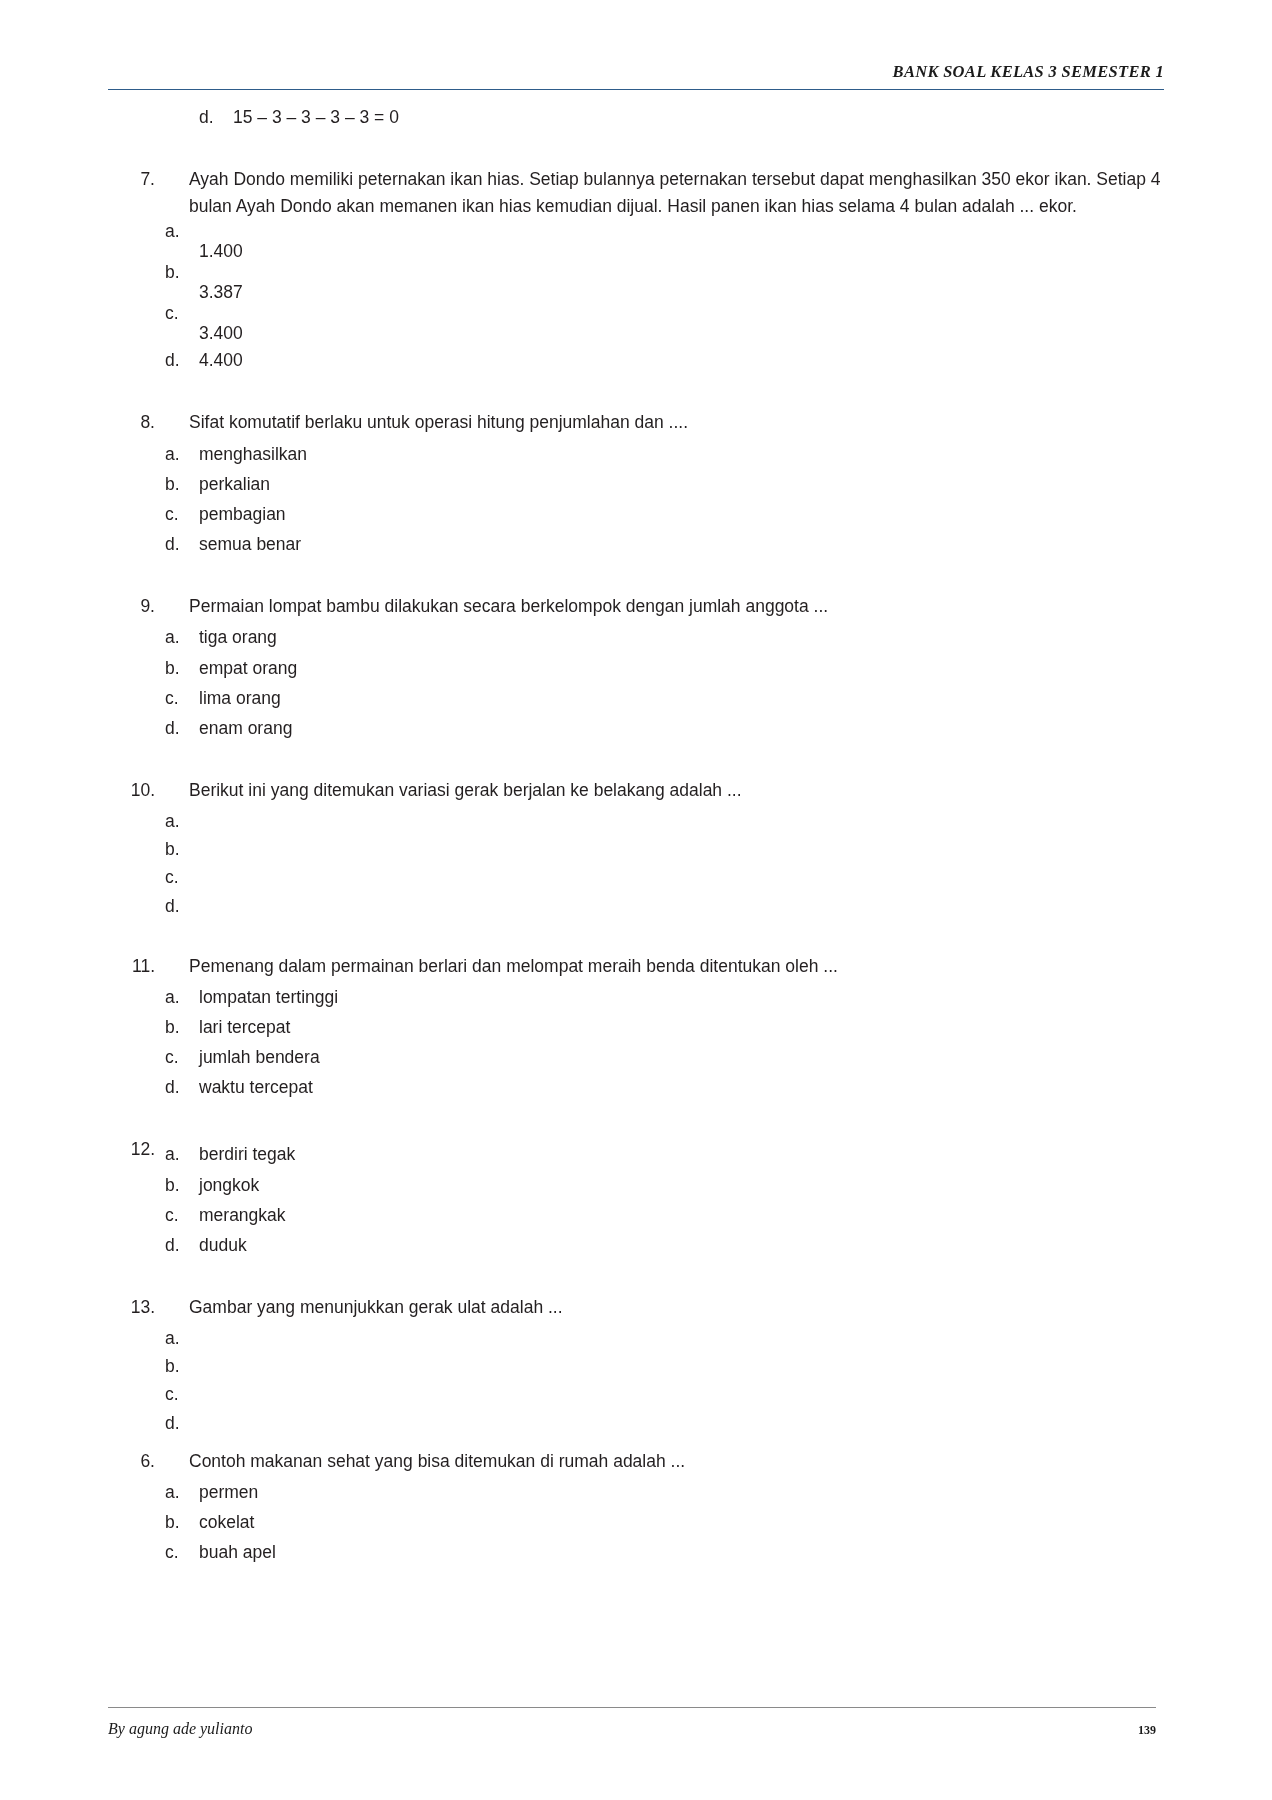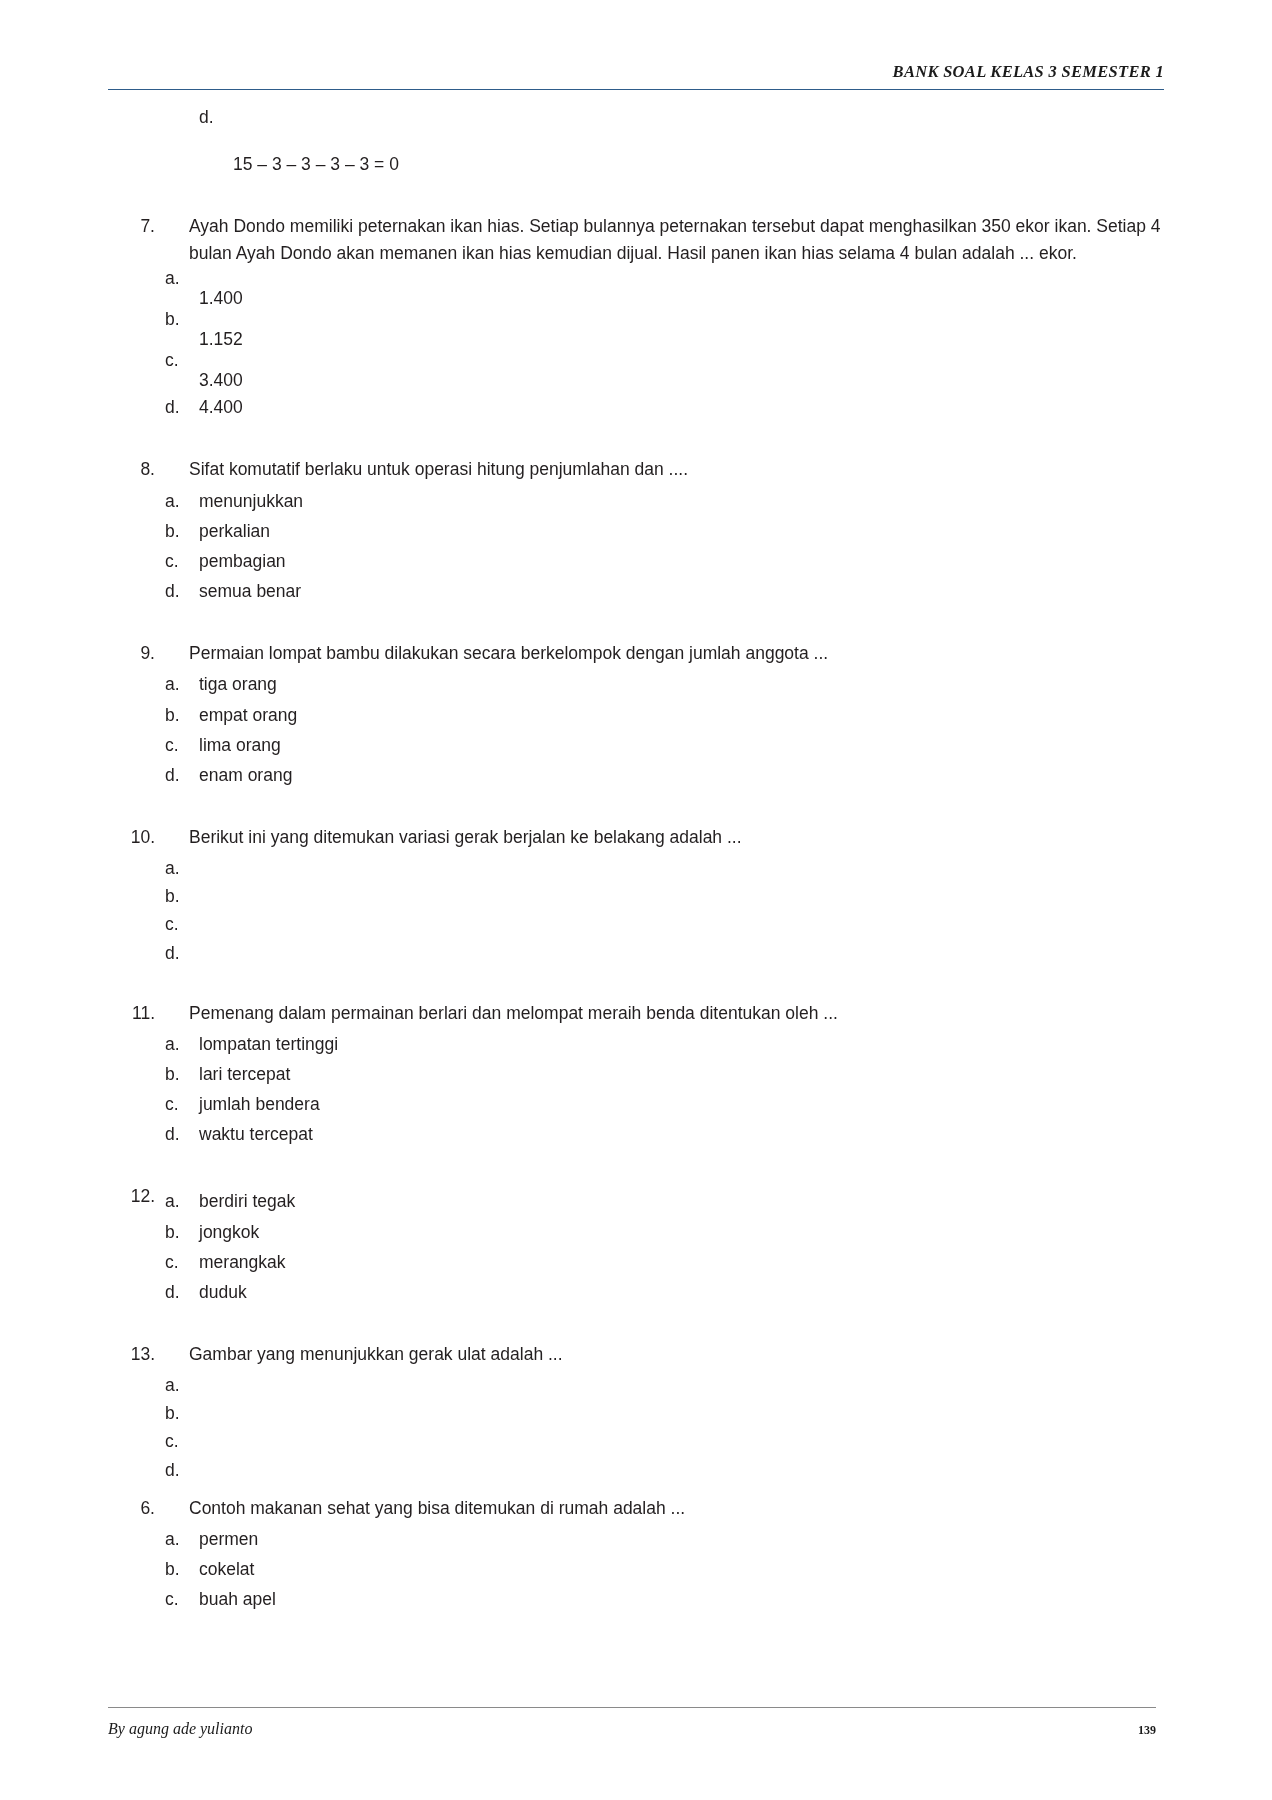"15 – 3 – 3" .pre-option .opt-text { margin-top: 47px -> none }
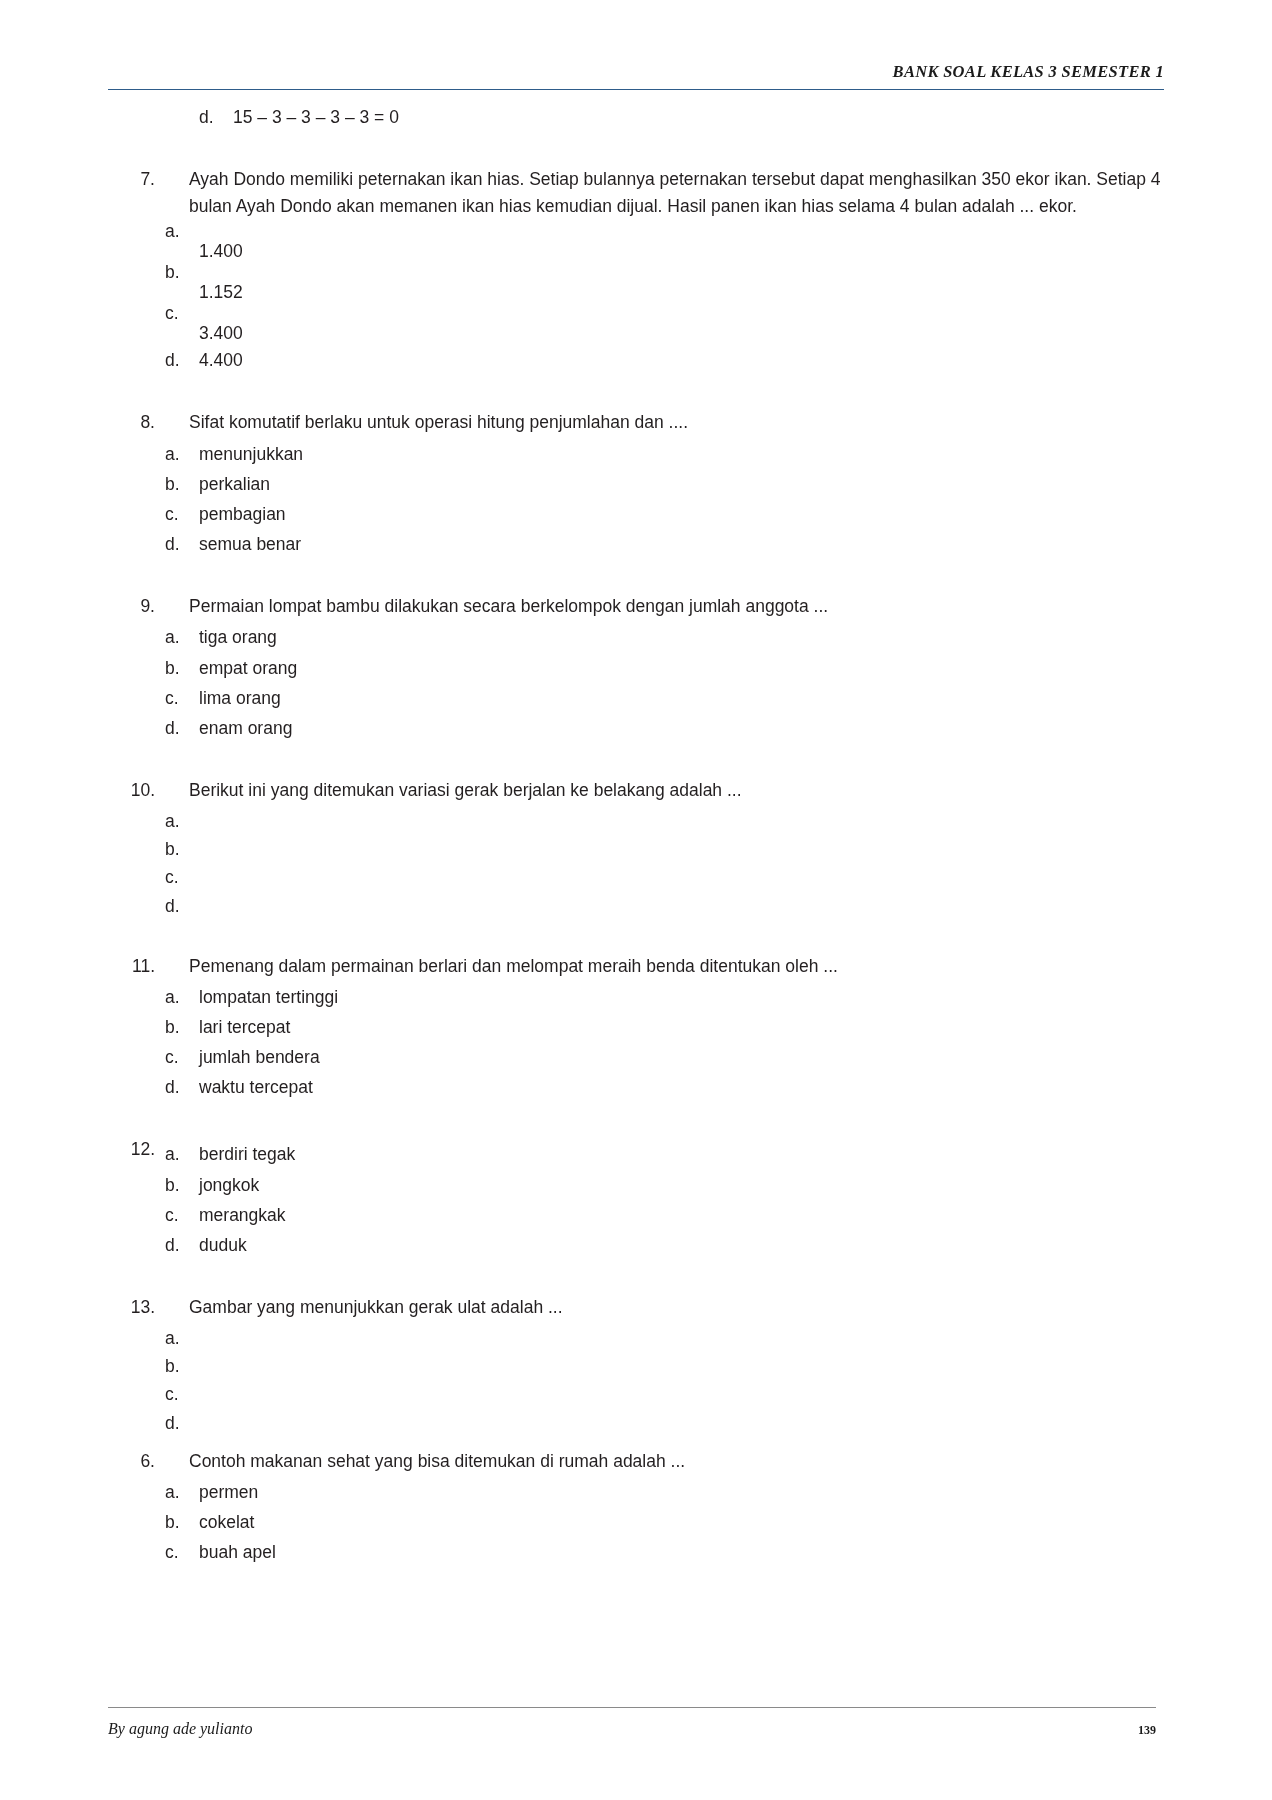"1.152" span.opt-text { text: 1.152 -> 3.387 }
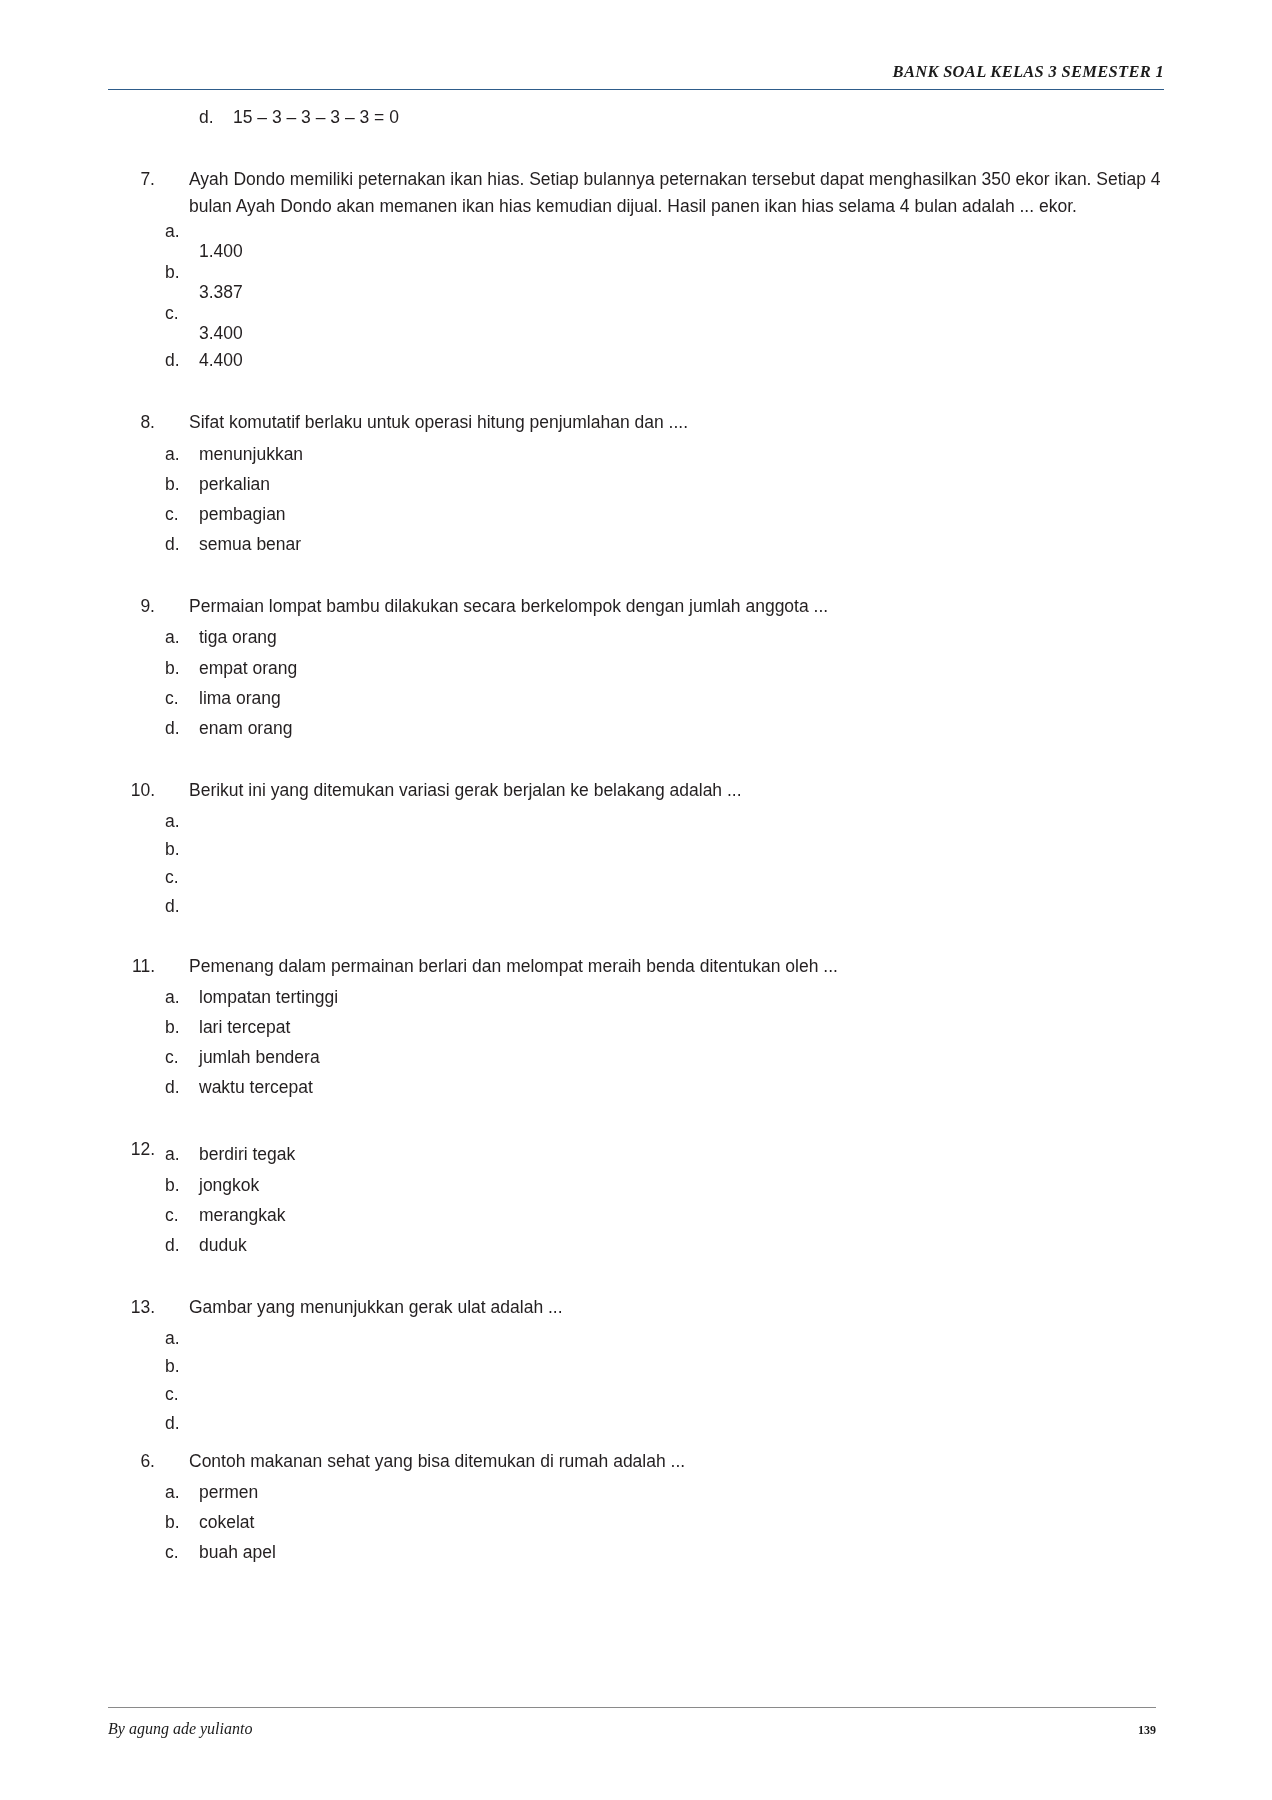"menunjukkan" span.opt-text { text: menunjukkan -> menghasilkan }
